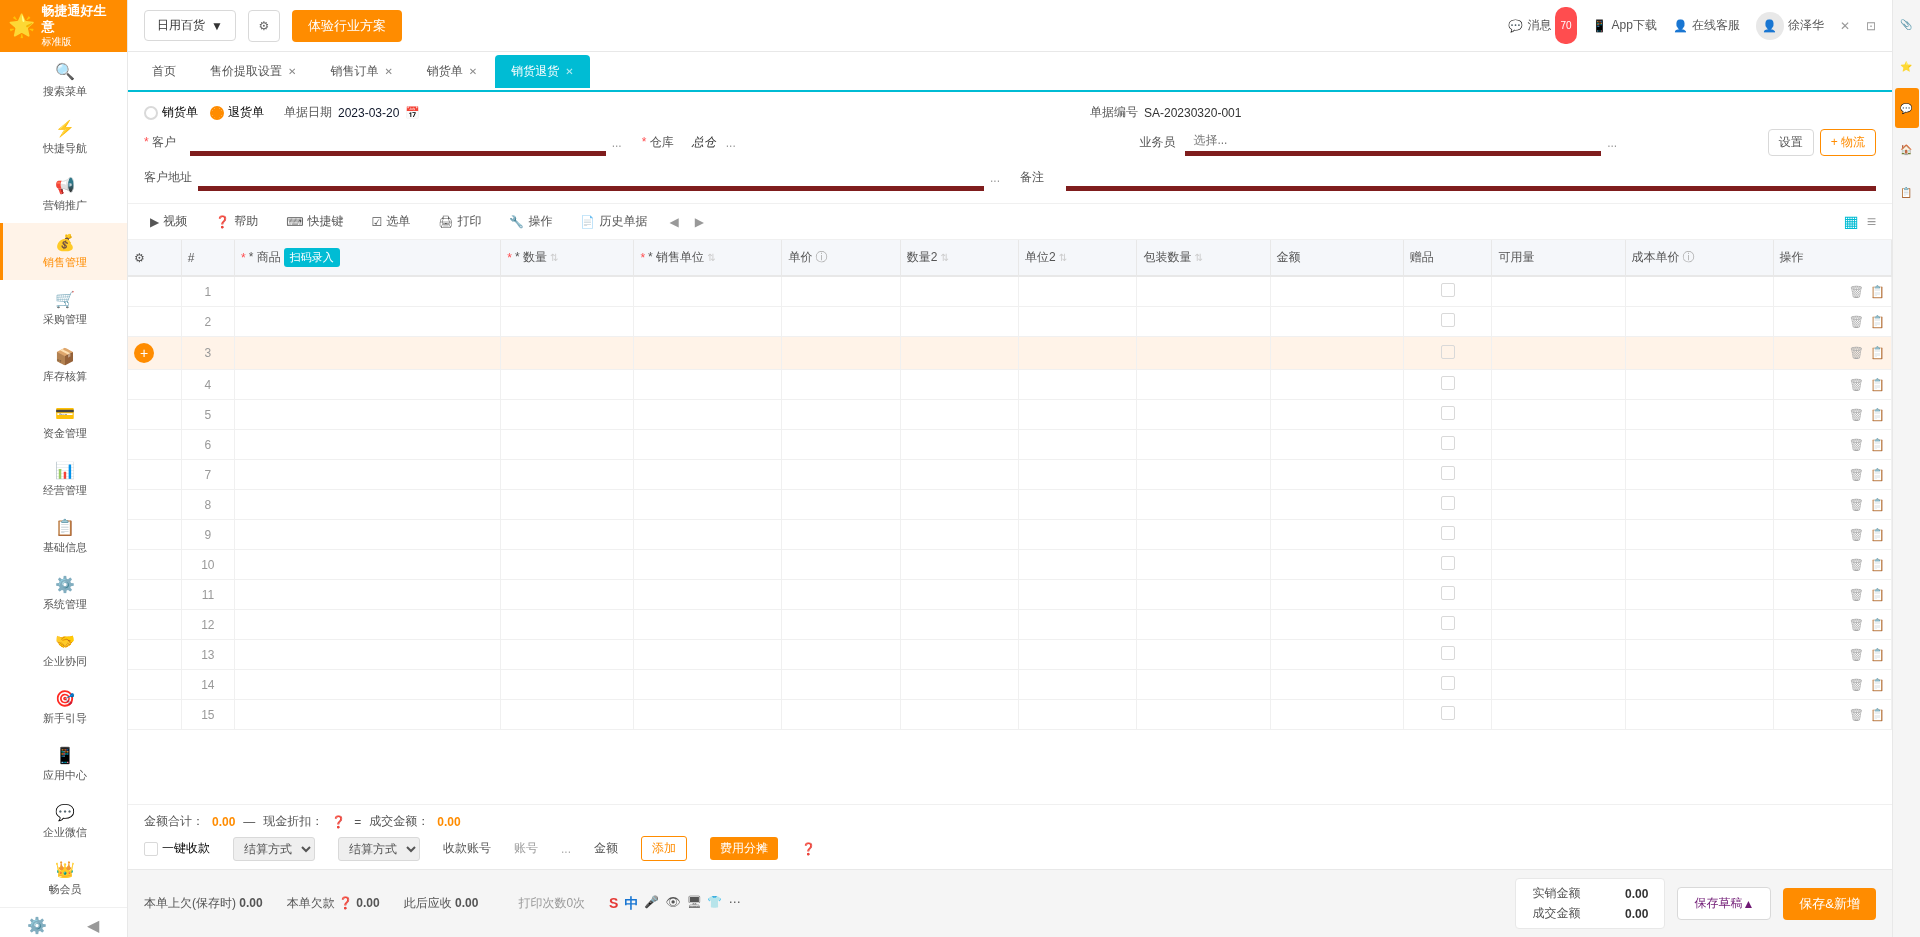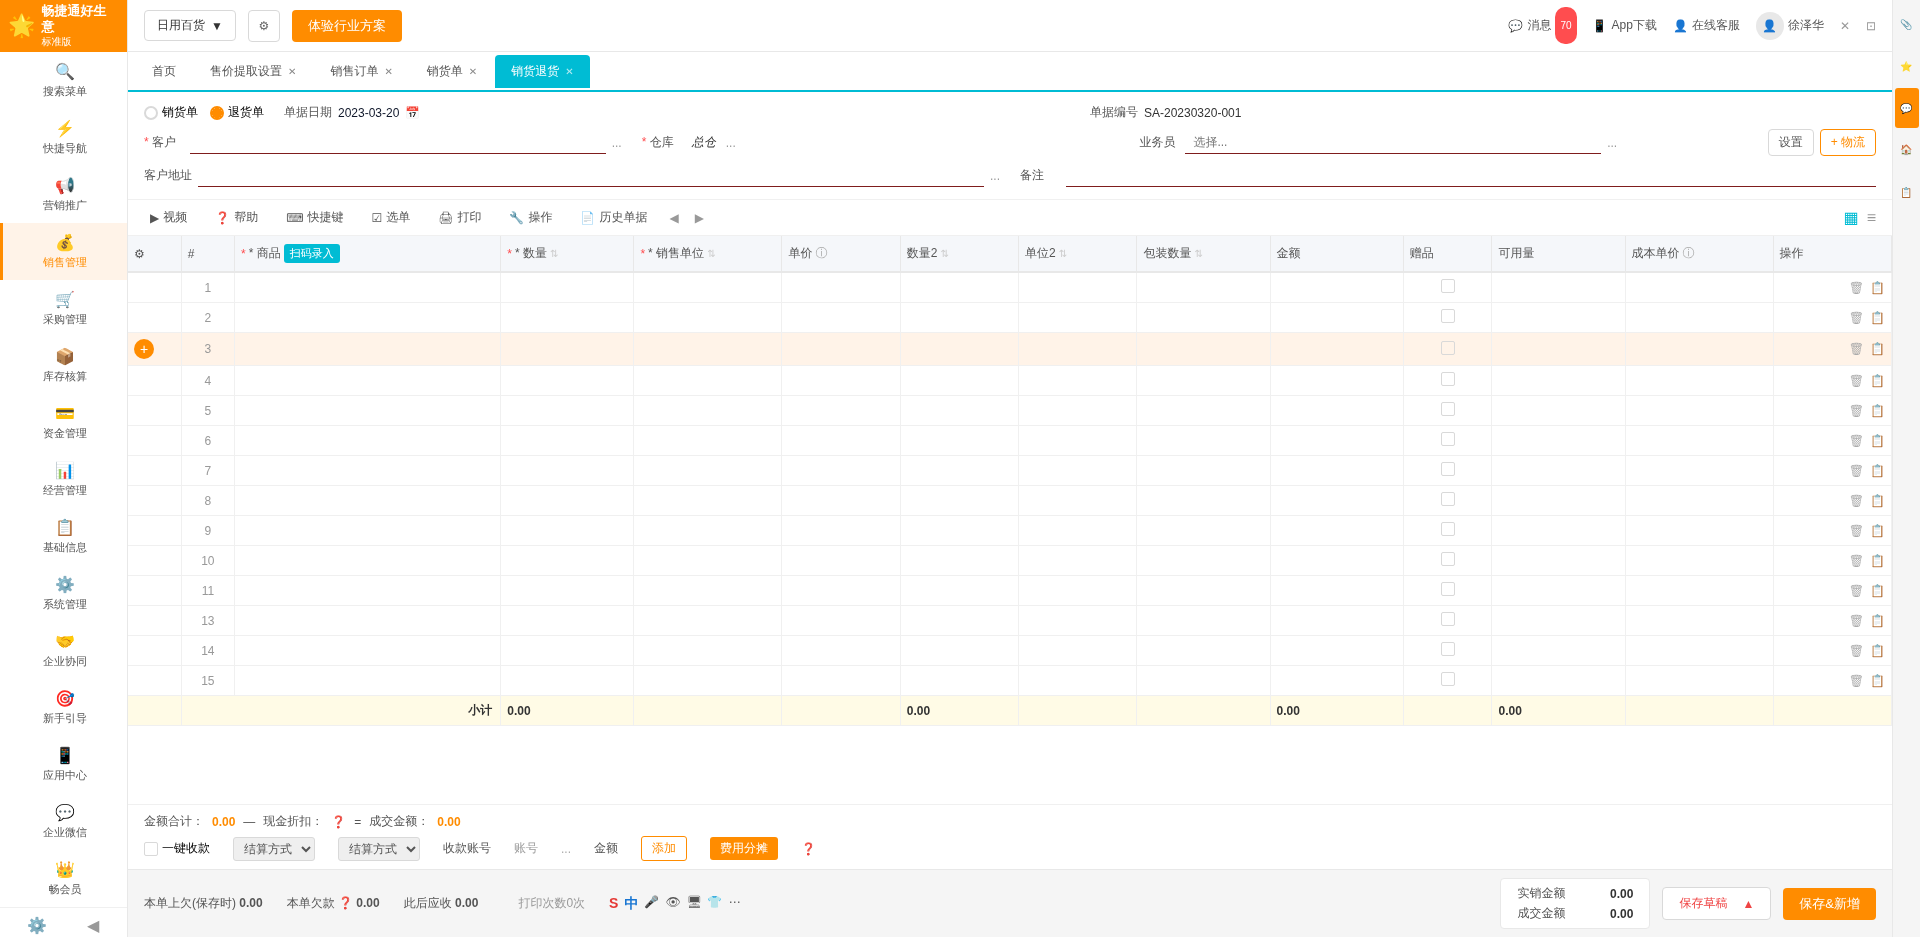"选择..." .form-input { border-bottom: 1px solid #7f1d1d -> 5px solid #7f1d1d }
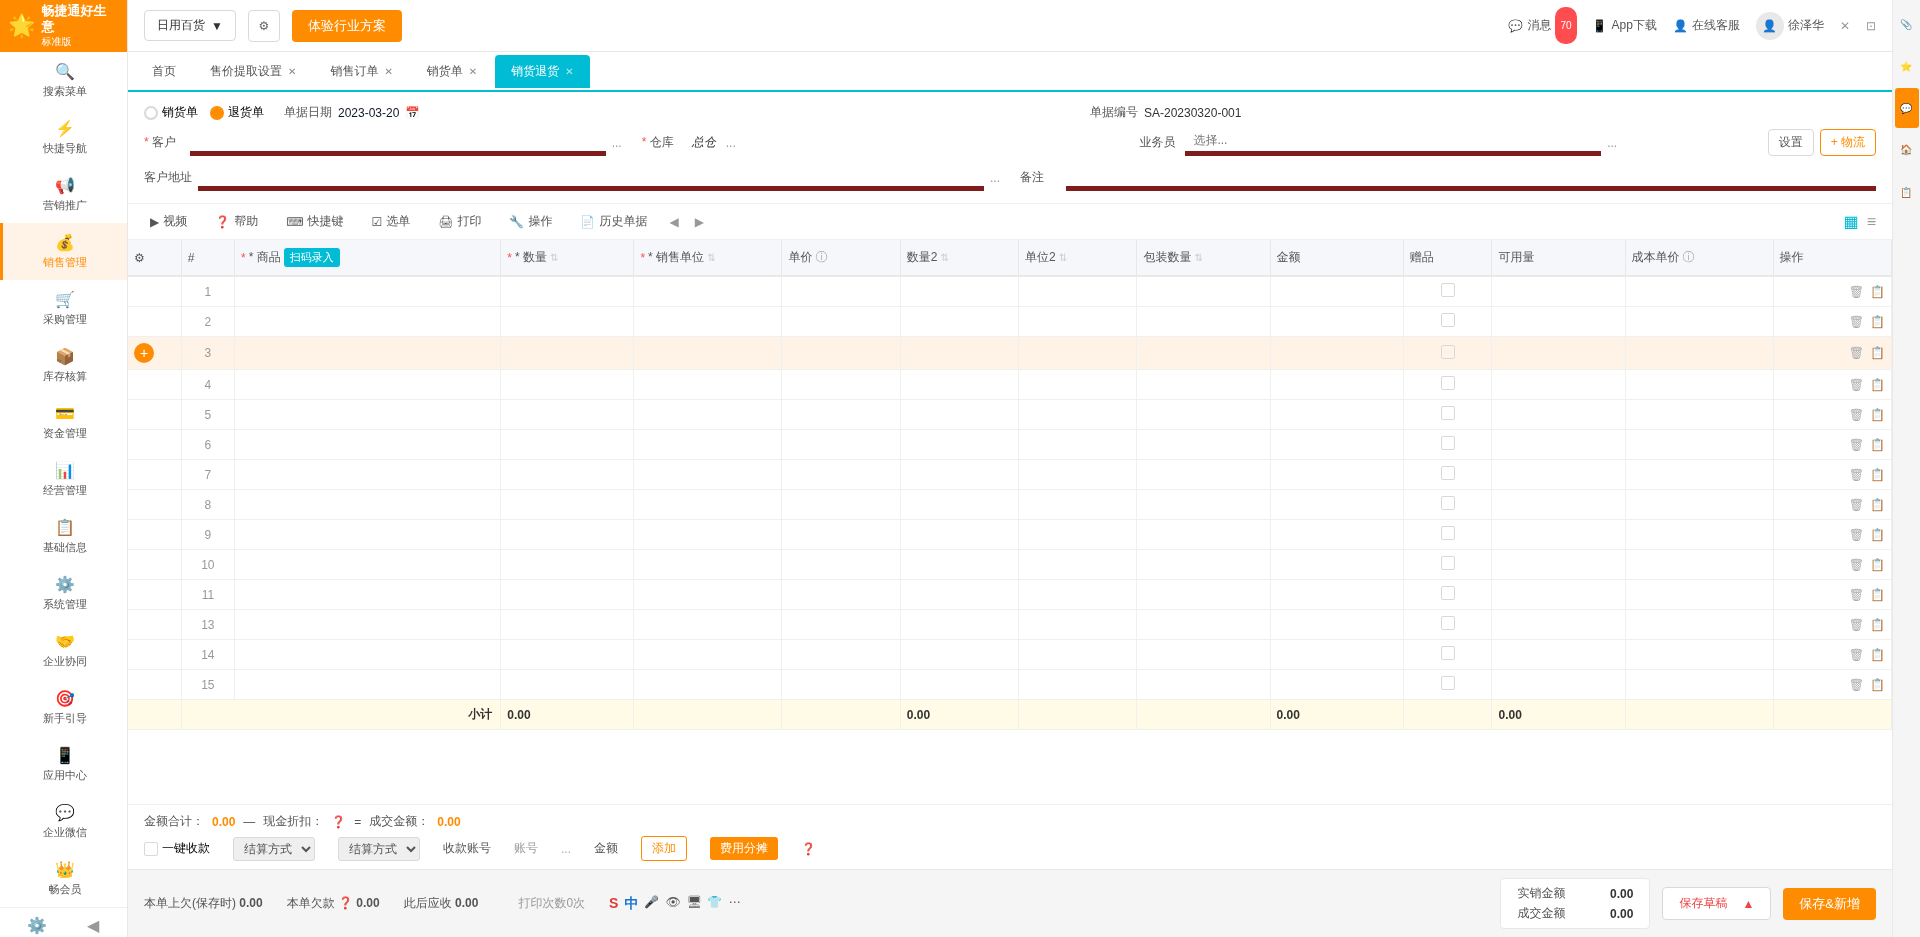"12" tr { html: none -> <tr> <td></td> <td>12</td> <td><input></td> <td></td> <td></td> <td></td> <td></td> <td></td> <td></td> <td></td> <td><span></span></td> <td></td> <td></td> <td> <div> <span>🗑</span> <span>📋</span> </div> </td> </tr> }
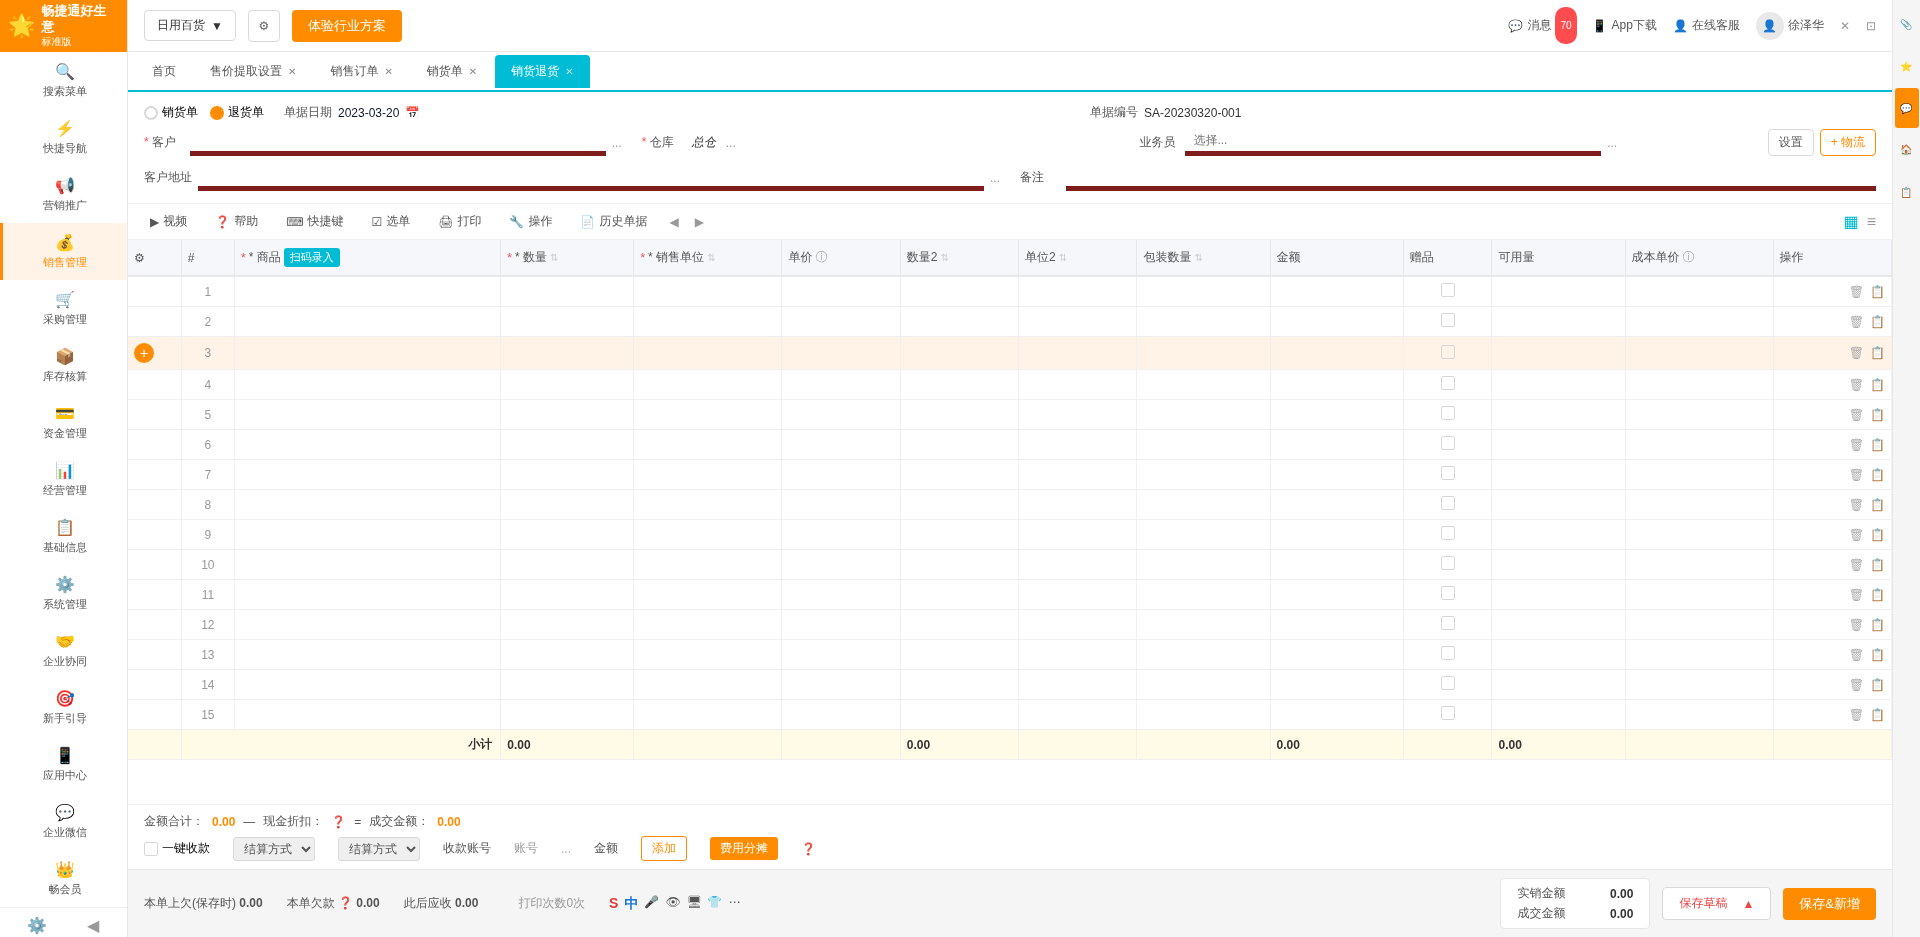"小计" tr.subtotal-row { html: <tr> <td></td> <td>小计</td> <td>0.00</td> <td></td> <td></td> <td>0.00</td> <td></td> <td></td> <td>0.00</td> <td></td> <td>0.00</td> <td></td> <td></td> </tr> -> none }
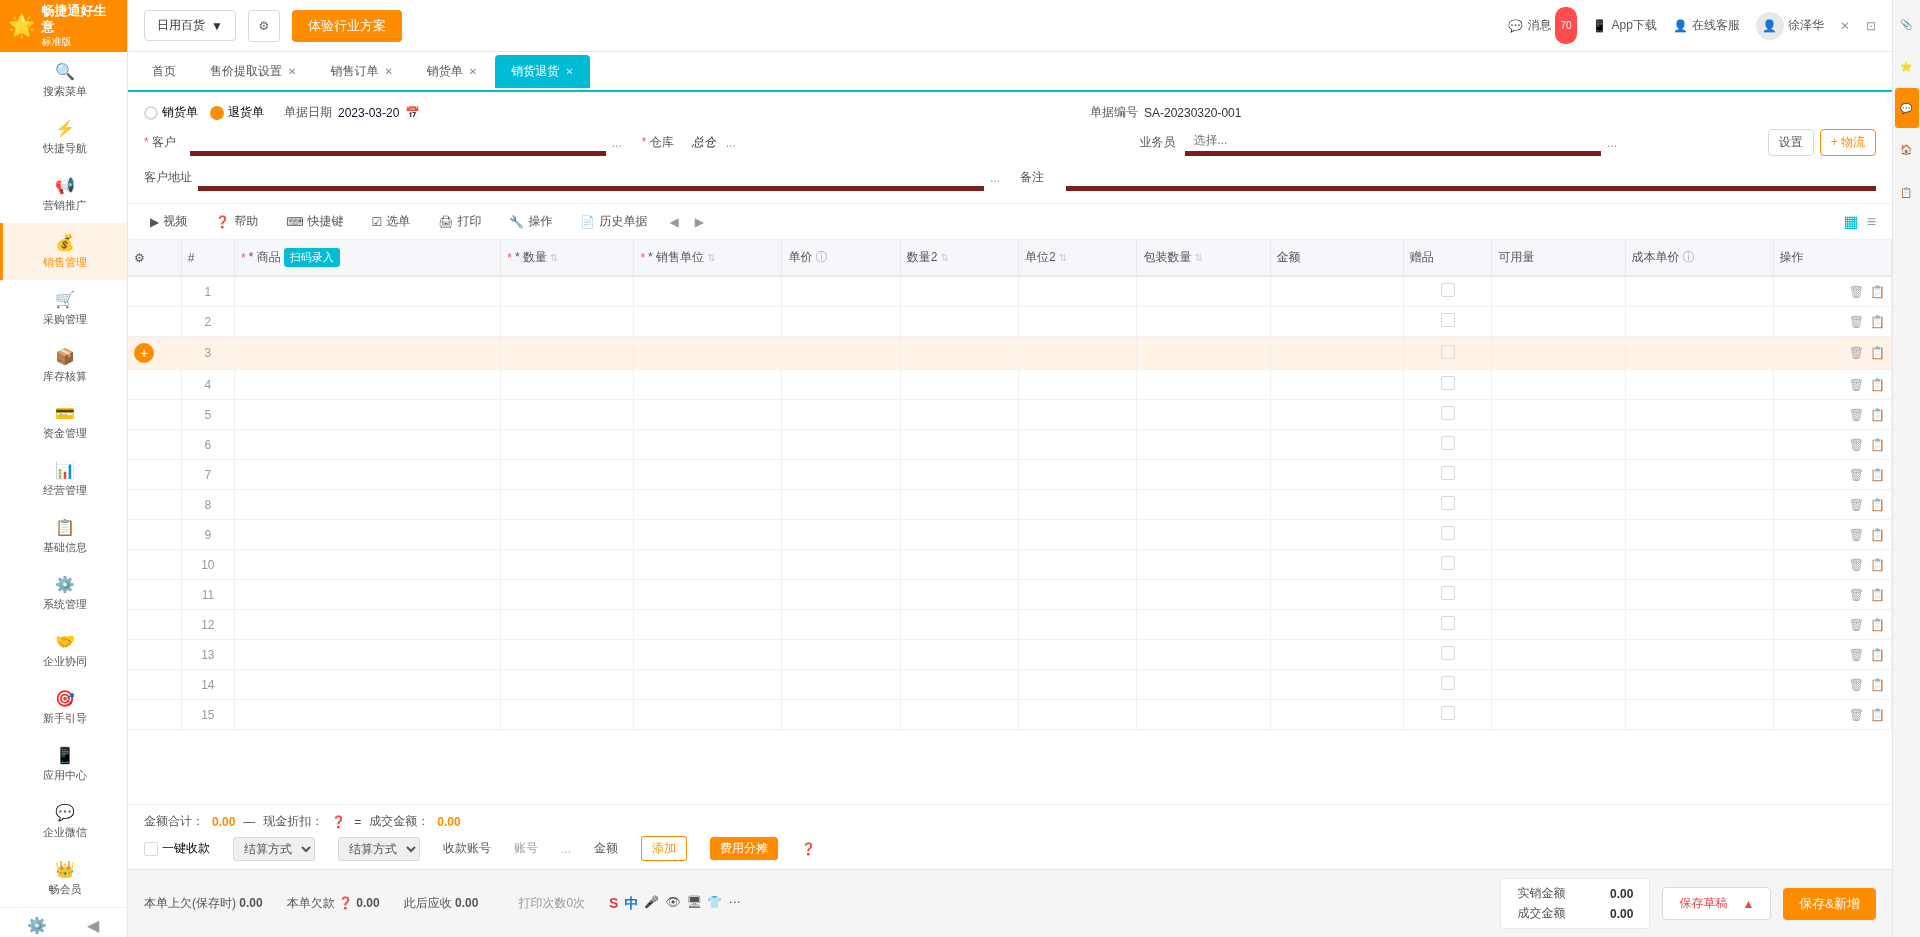"保存草稿" .save-draft-btn { color: #ef4444 -> #701a75; gap: 15px -> 0 }
